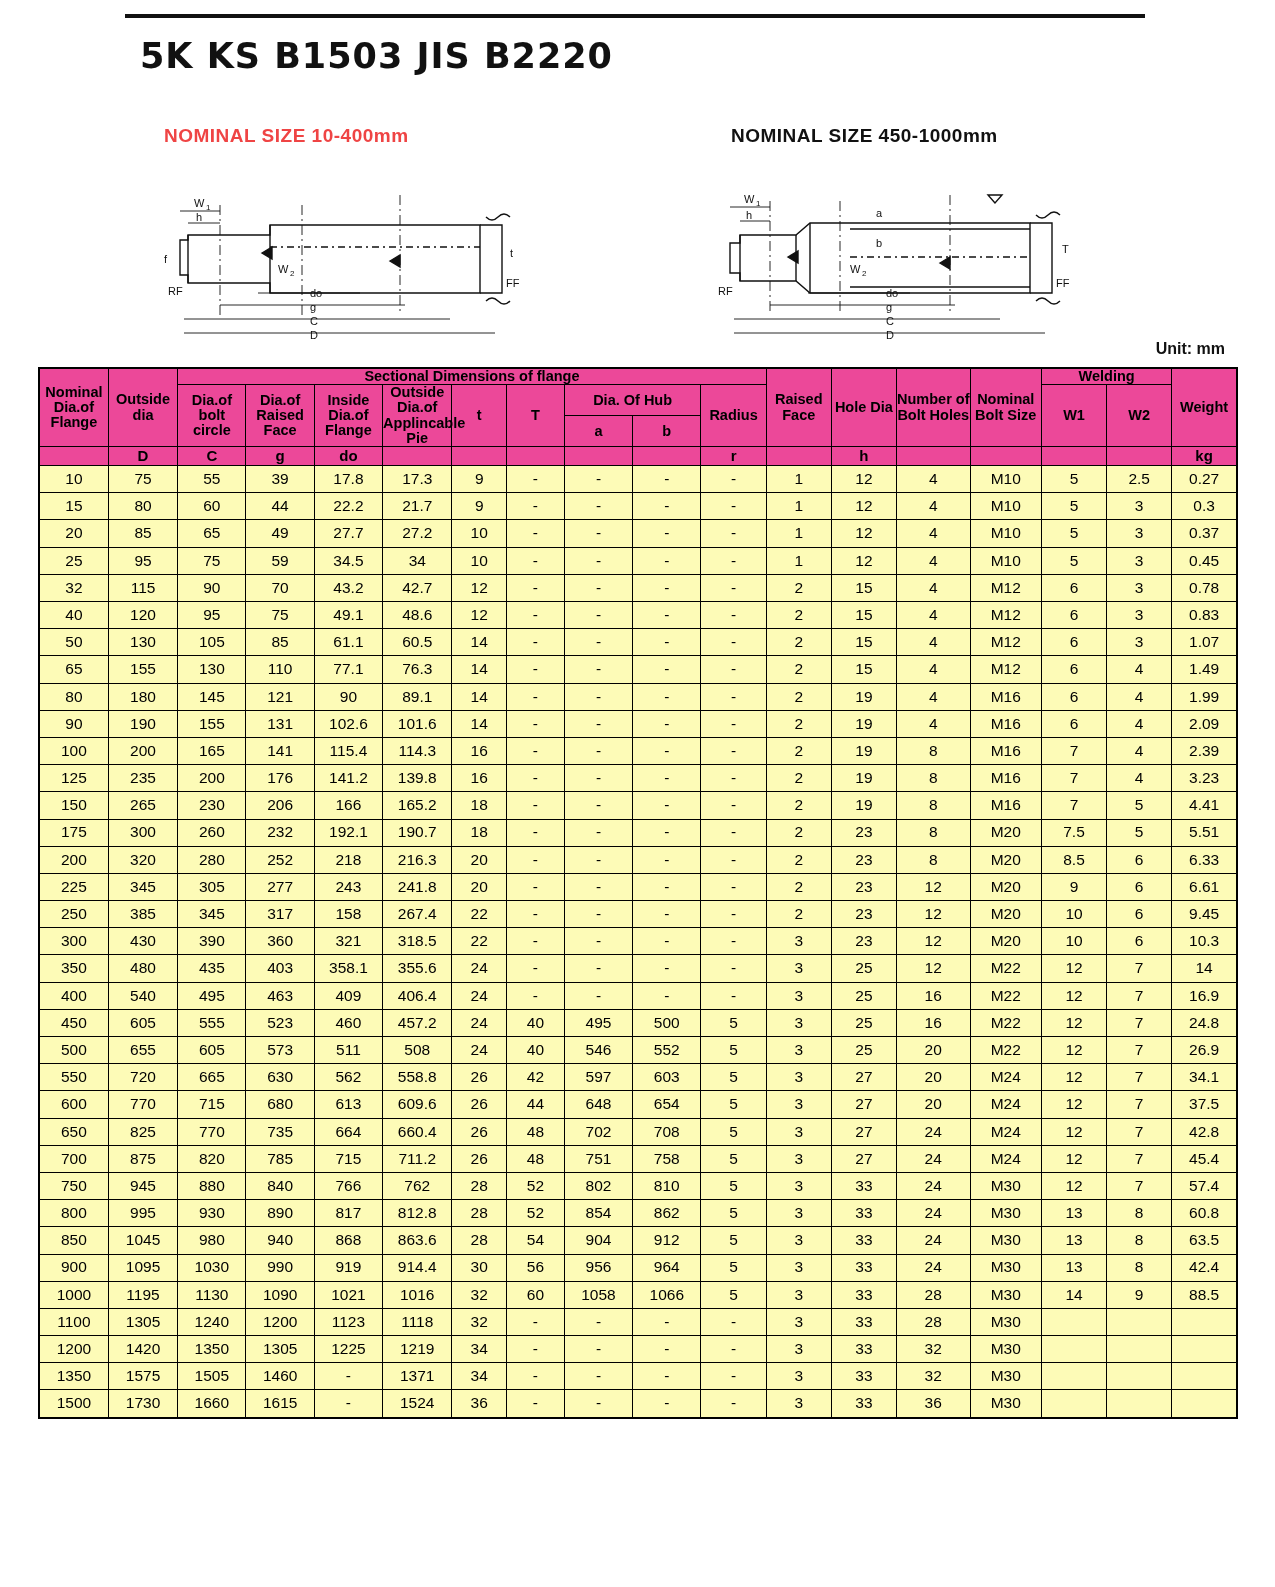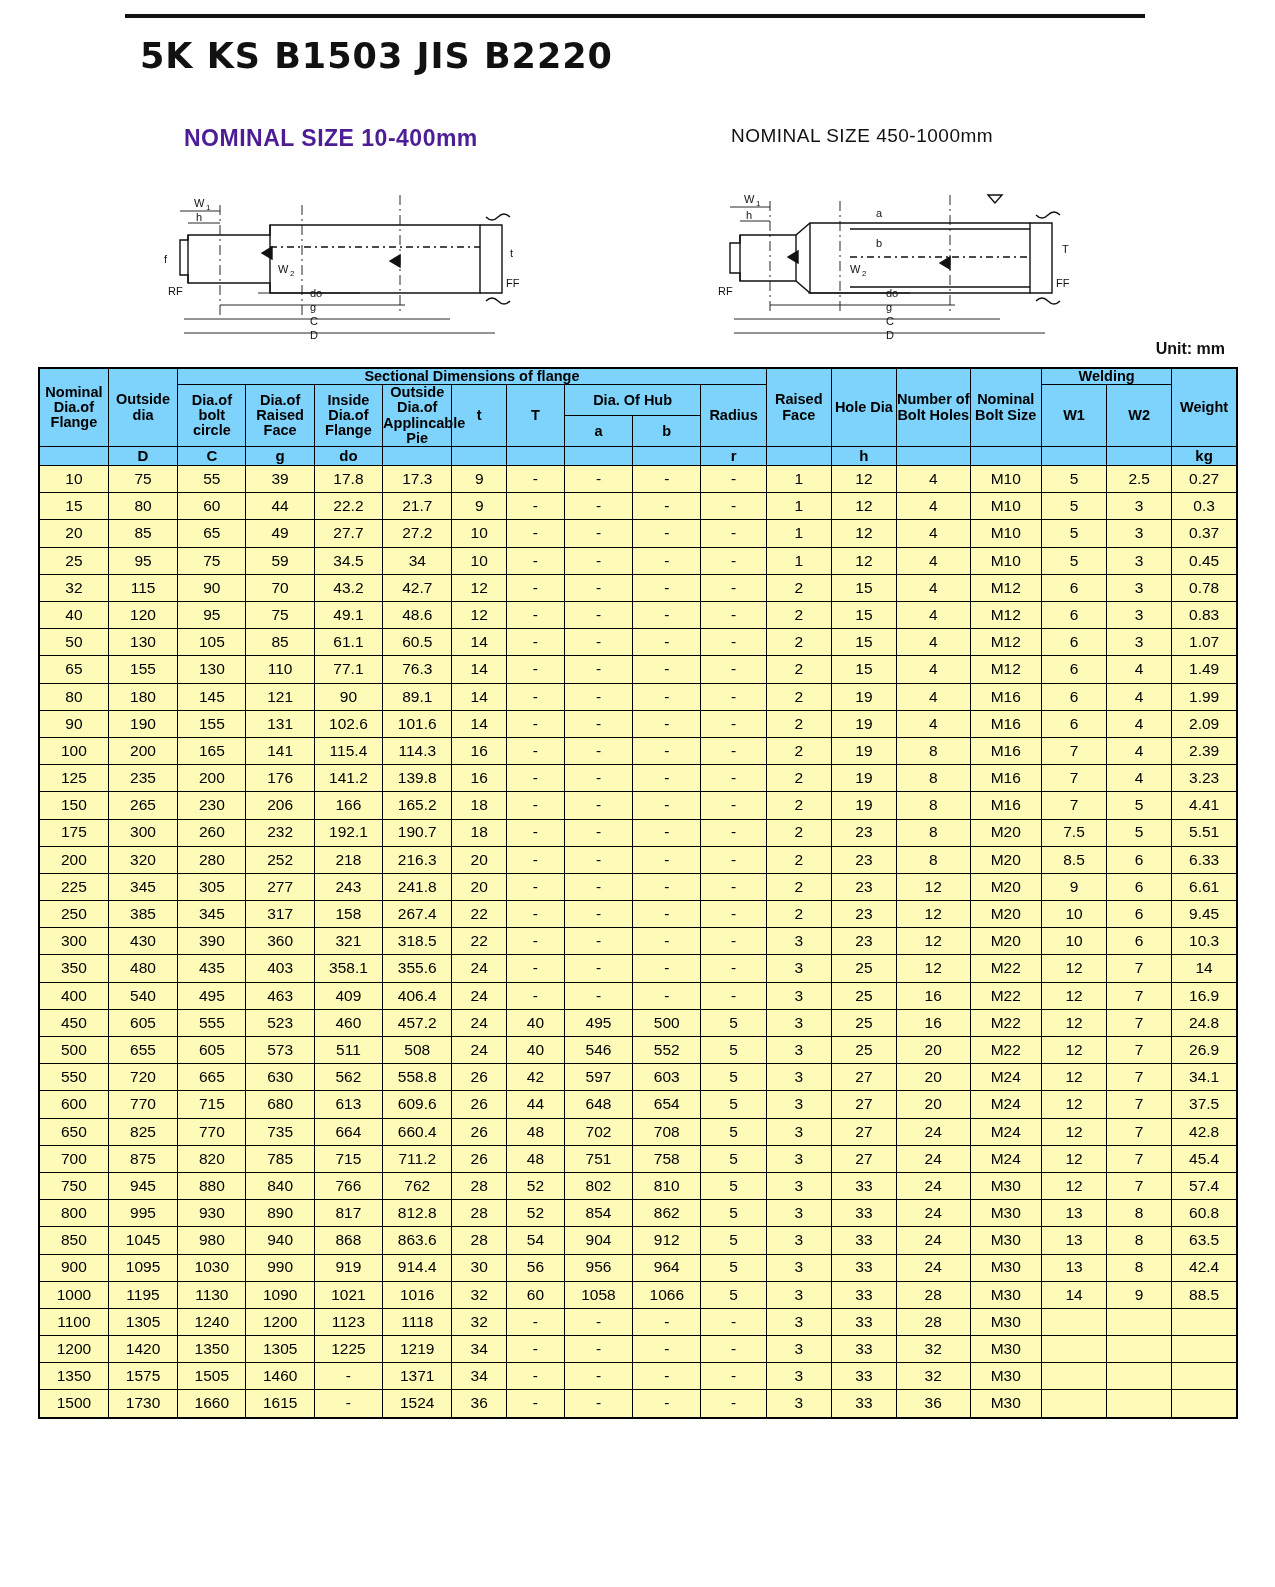"NOMINAL SIZE 10-400mm" .subtitle-left { color: #4c1d95 -> #ef4444; font-size: 23px -> 19px; left: 184px -> 164px }
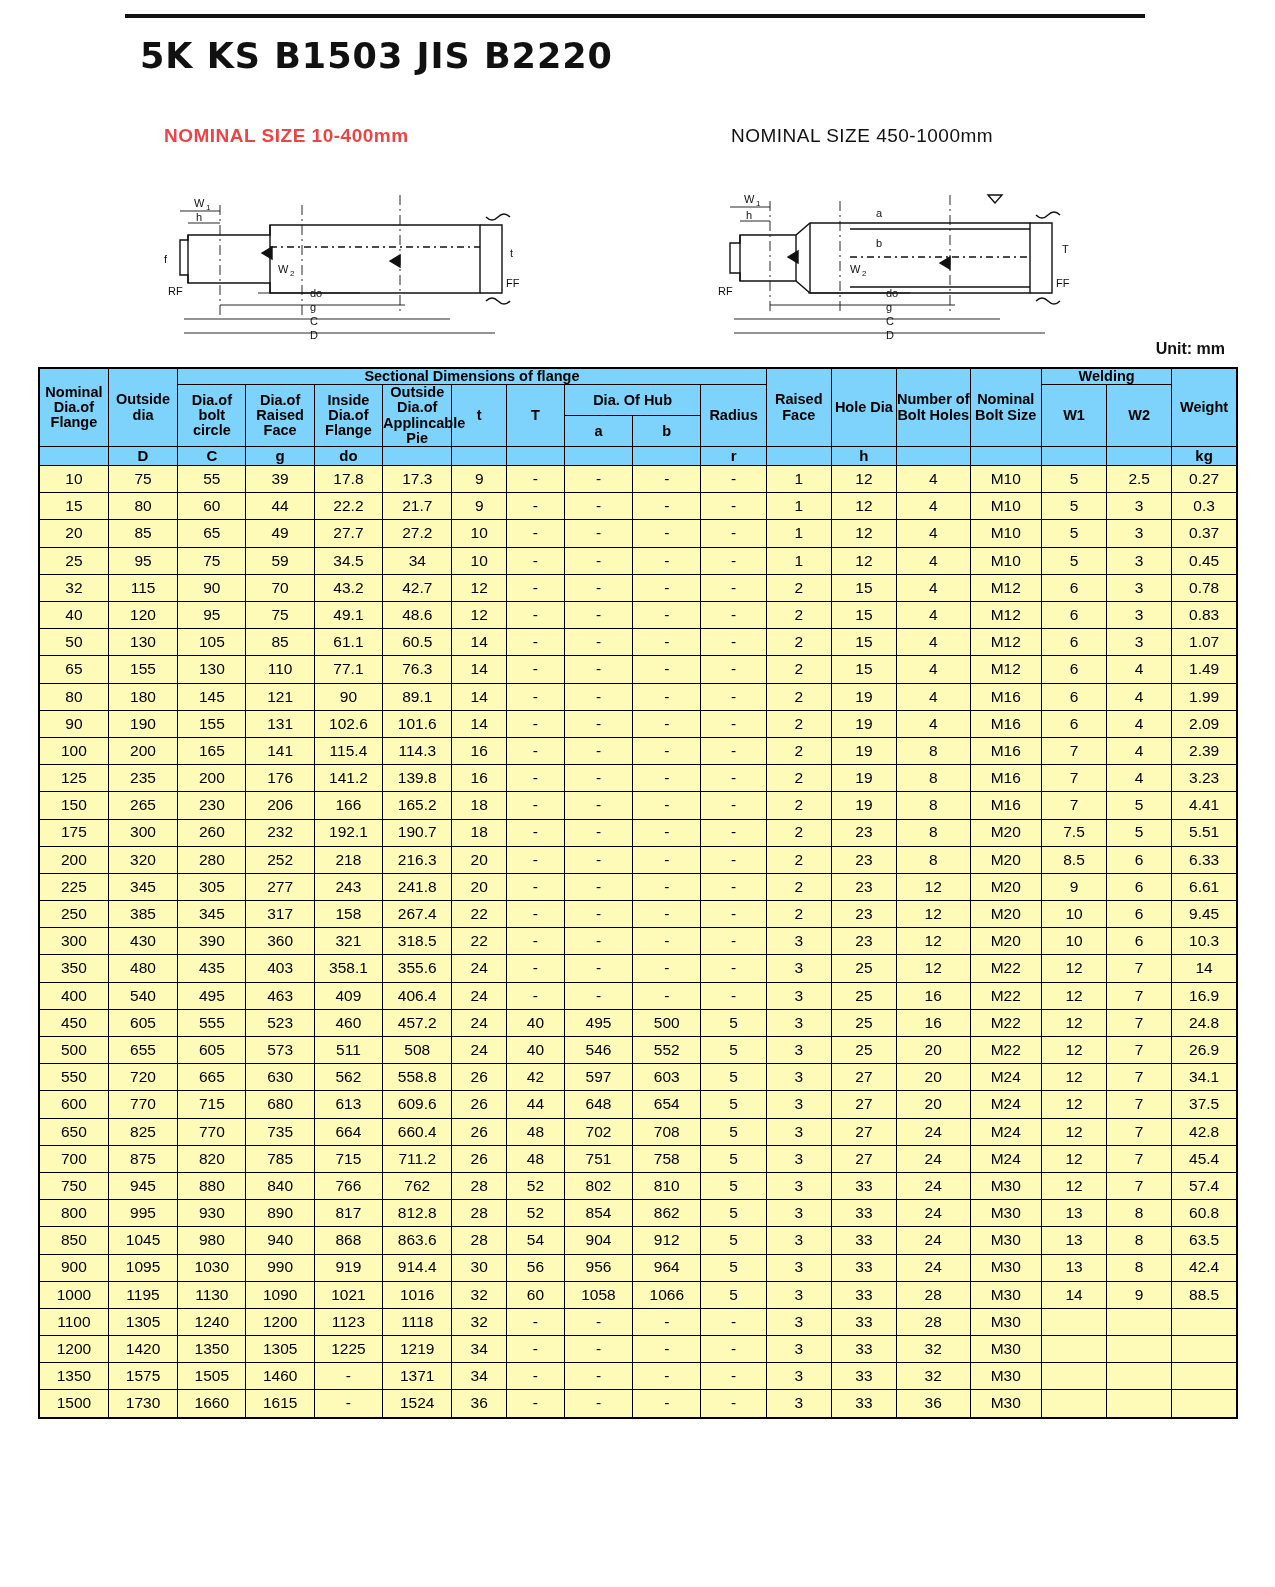"NOMINAL SIZE 450-1000mm" .subtitle-right { font-weight: normal -> bold }
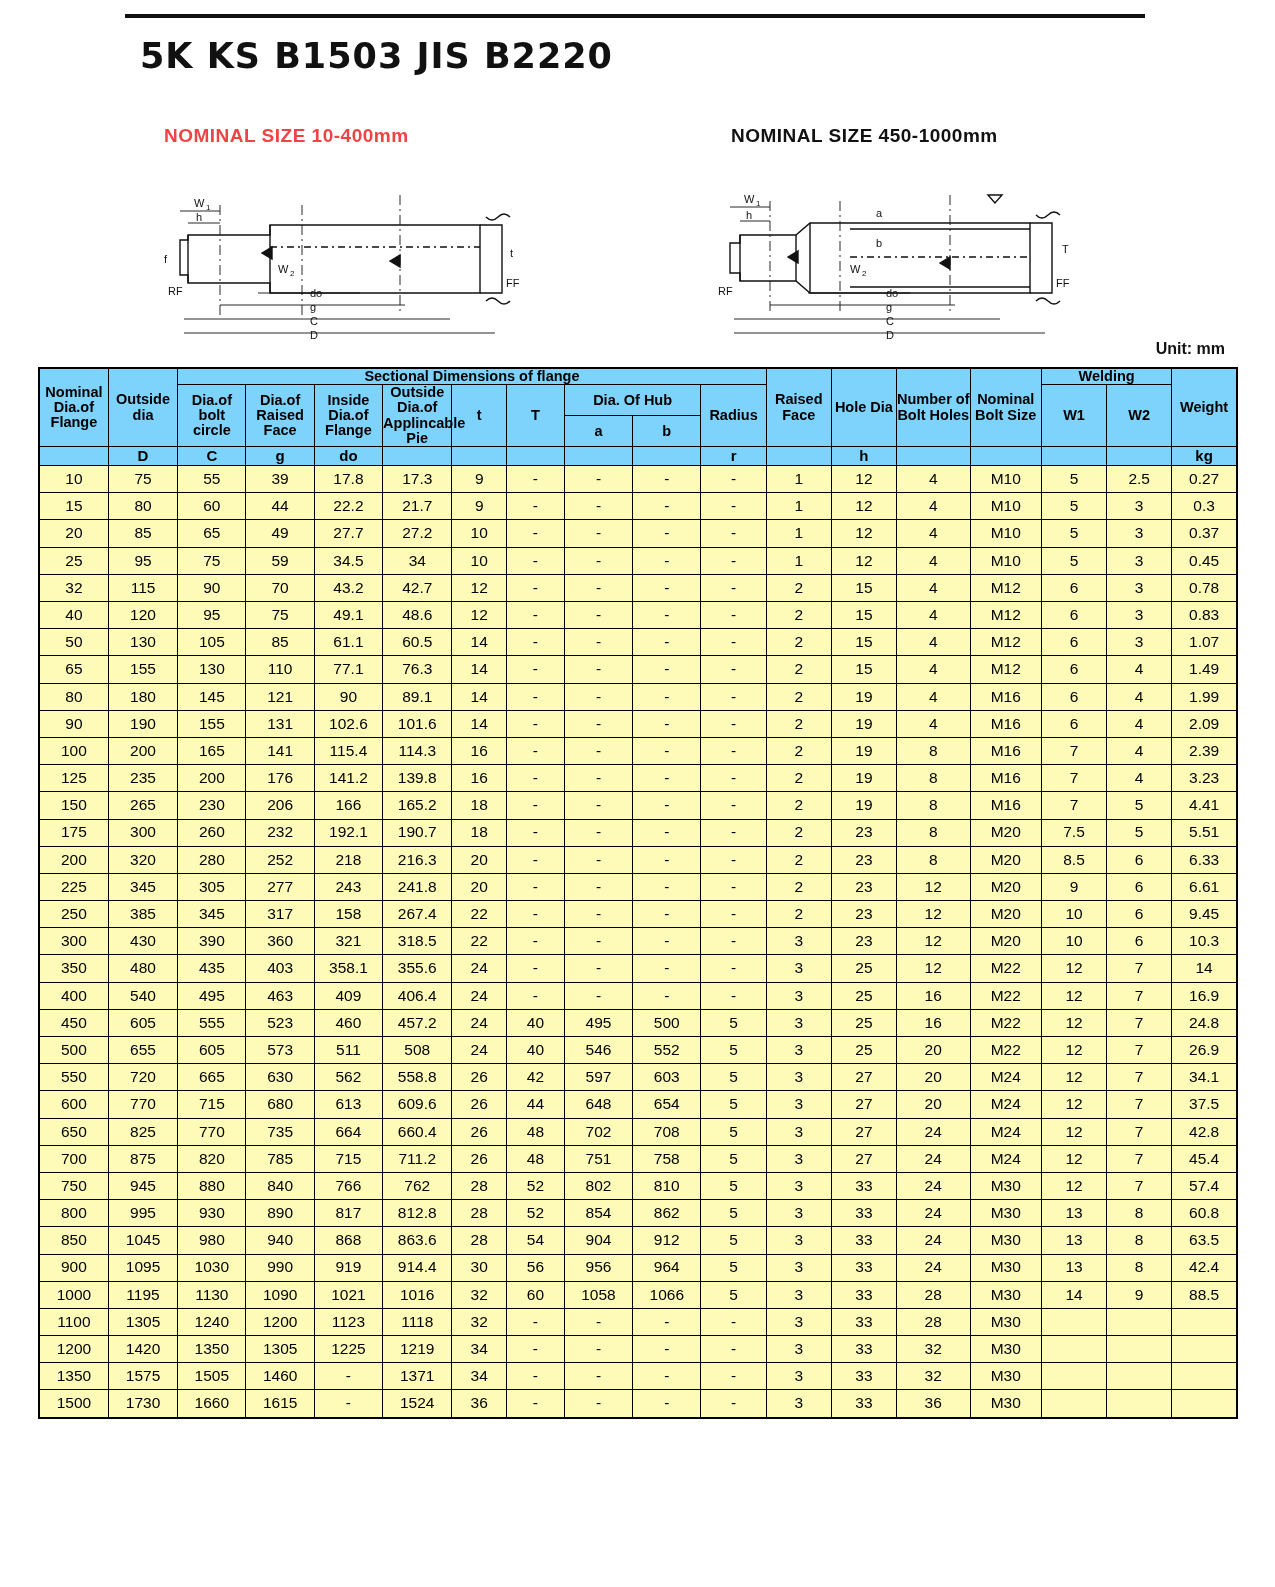"Sectional Dimensions of flange" table.flange thead th { background: #7dd3fc -> #ec4899 }
